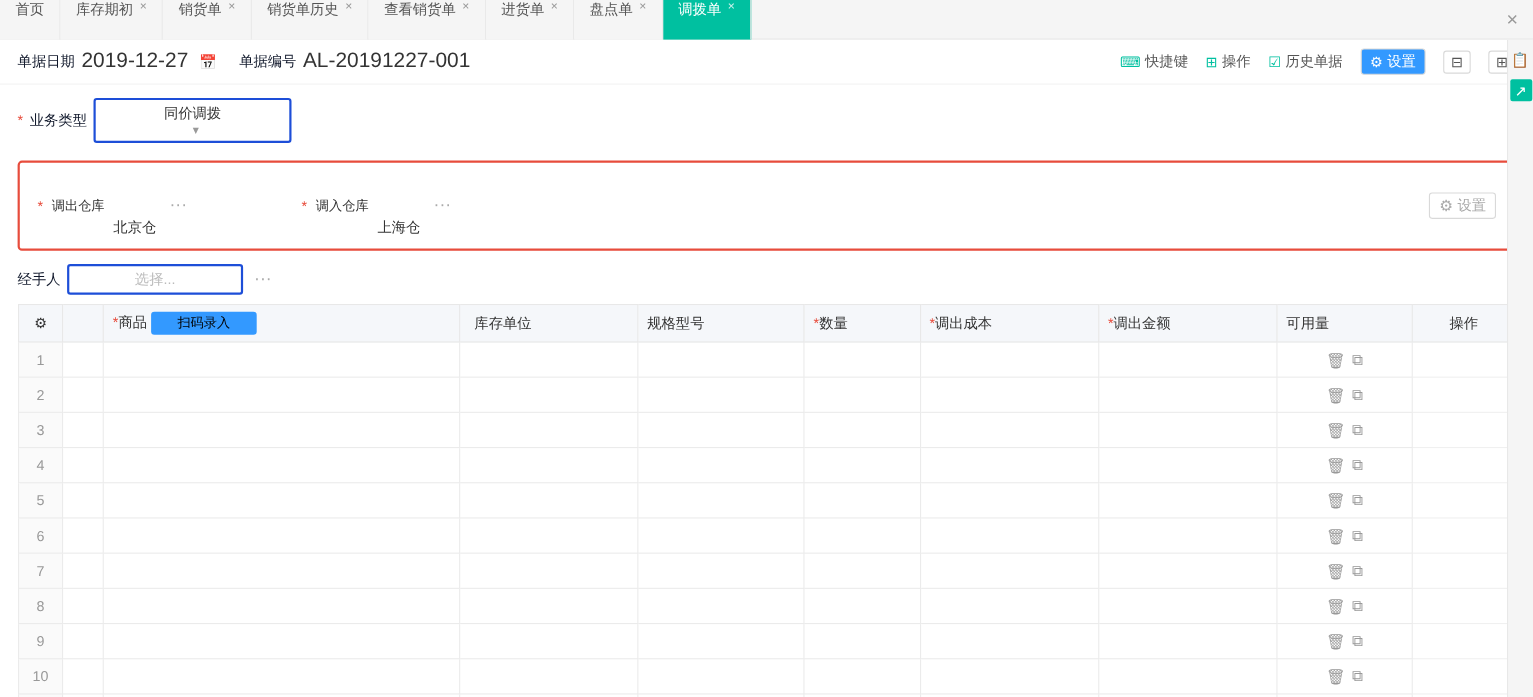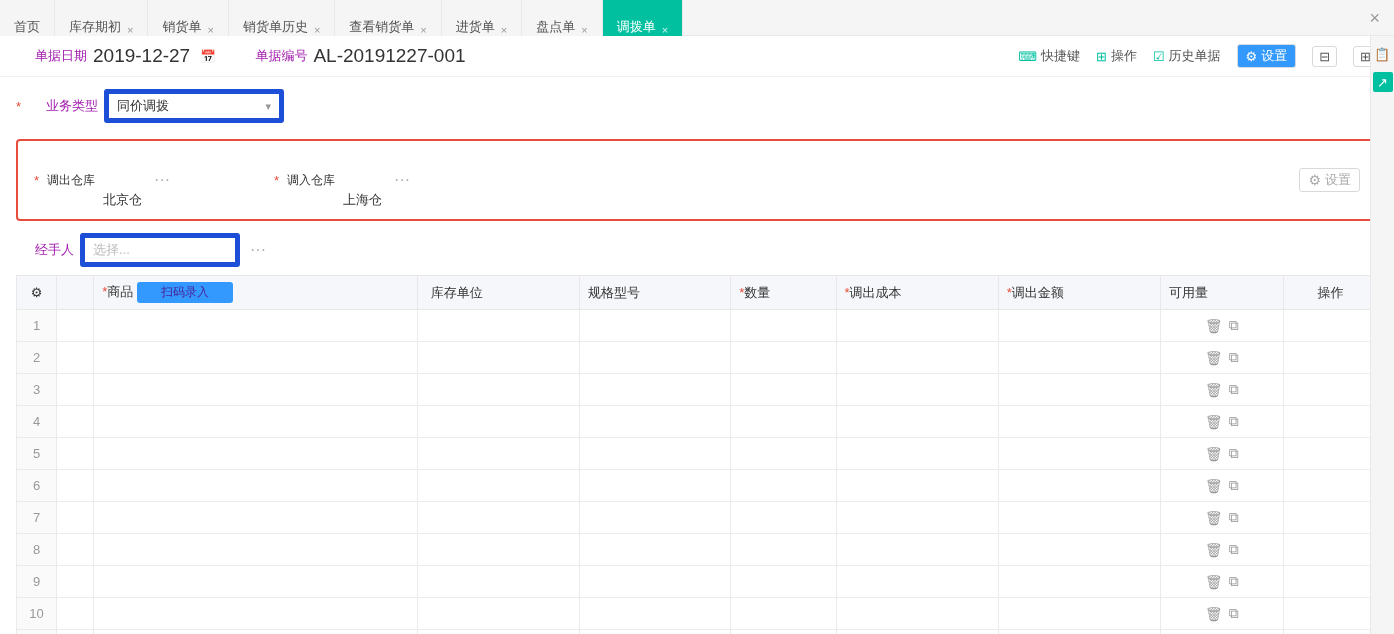"首页" .tab-item { align-items: flex-end -> flex-start }
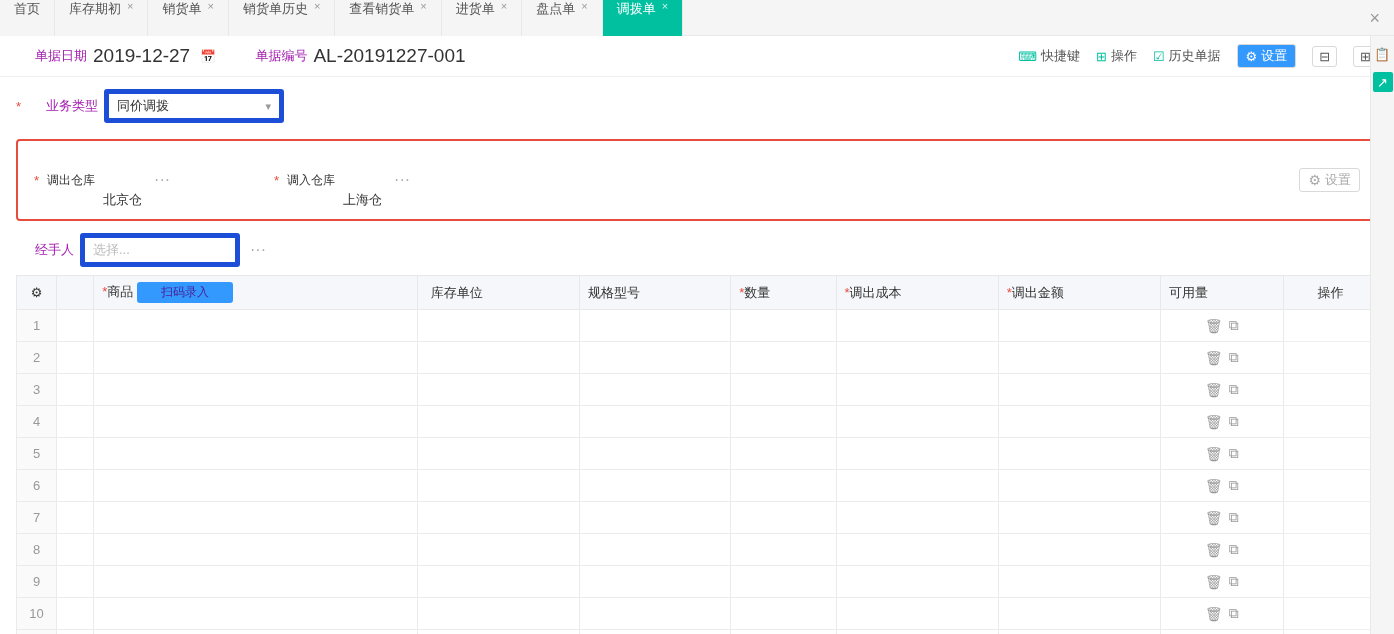"单据日期" .form-label { color: #a21caf -> #0f172a; margin-left: 19px -> none }
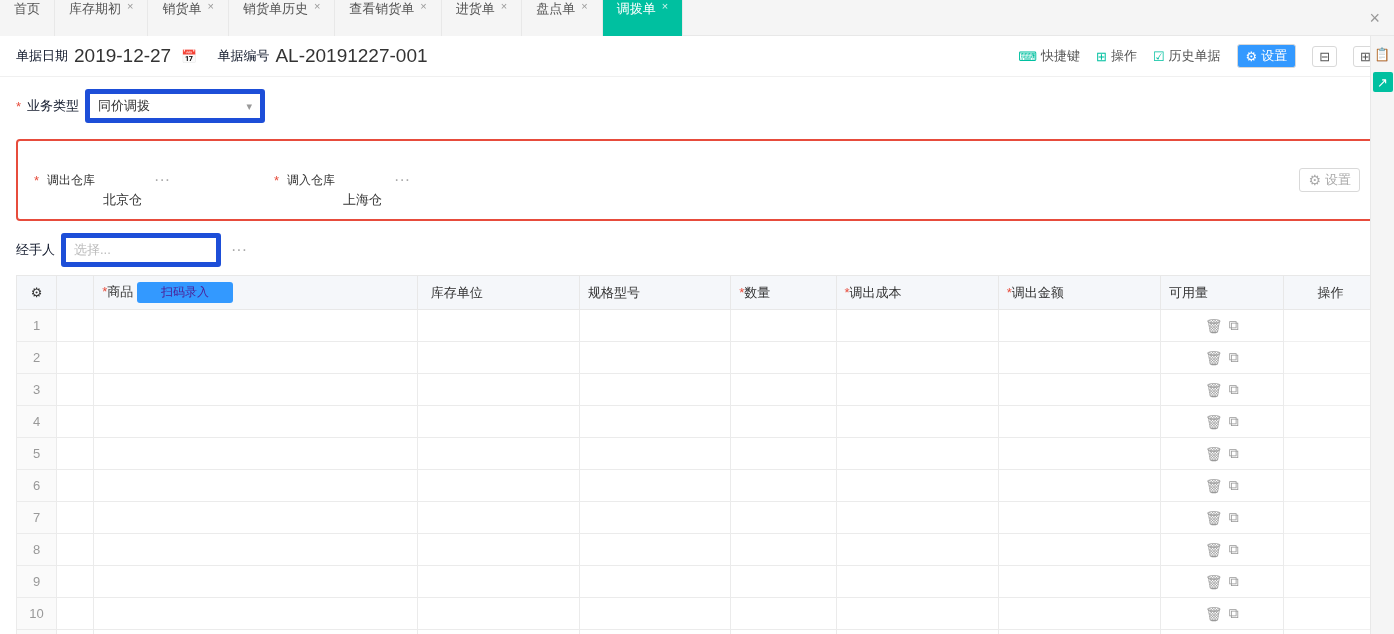"同价调拨" .form-input-box { border: 5px solid #1d4ed8 -> 2px solid #1d4ed8; flex-direction: none -> column }
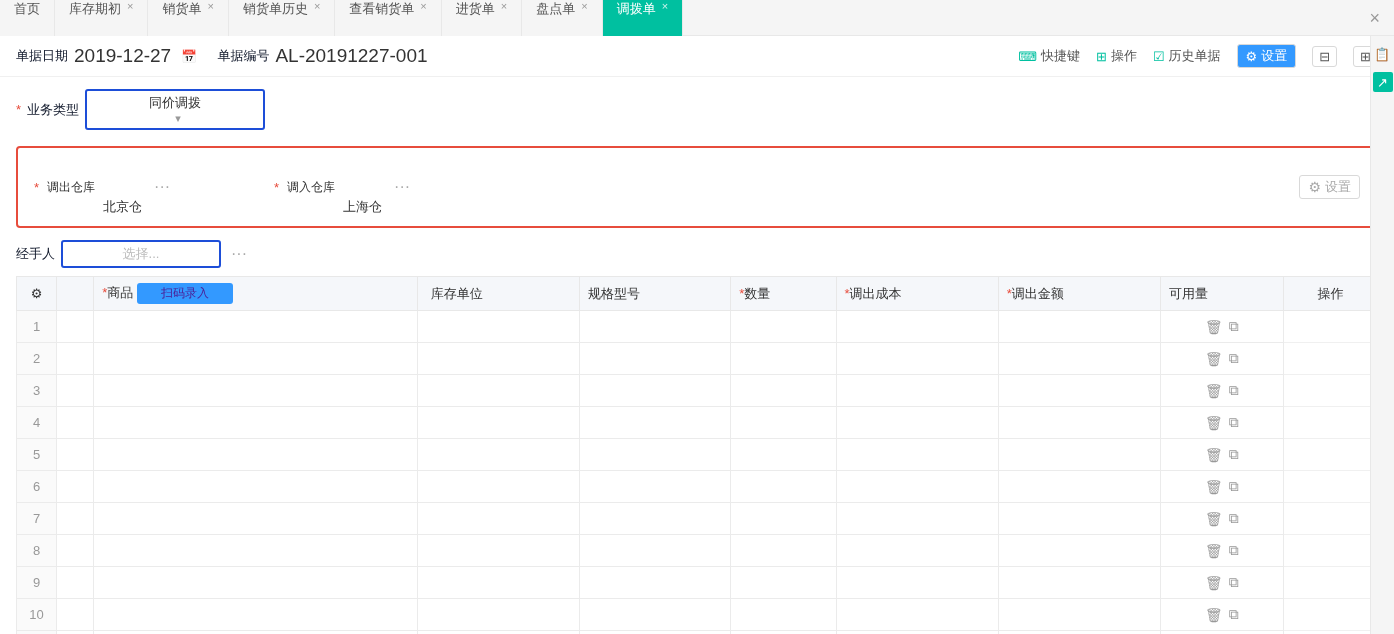"扫码录入" .scan-btn { color: #4c1d95 -> #000000 }
